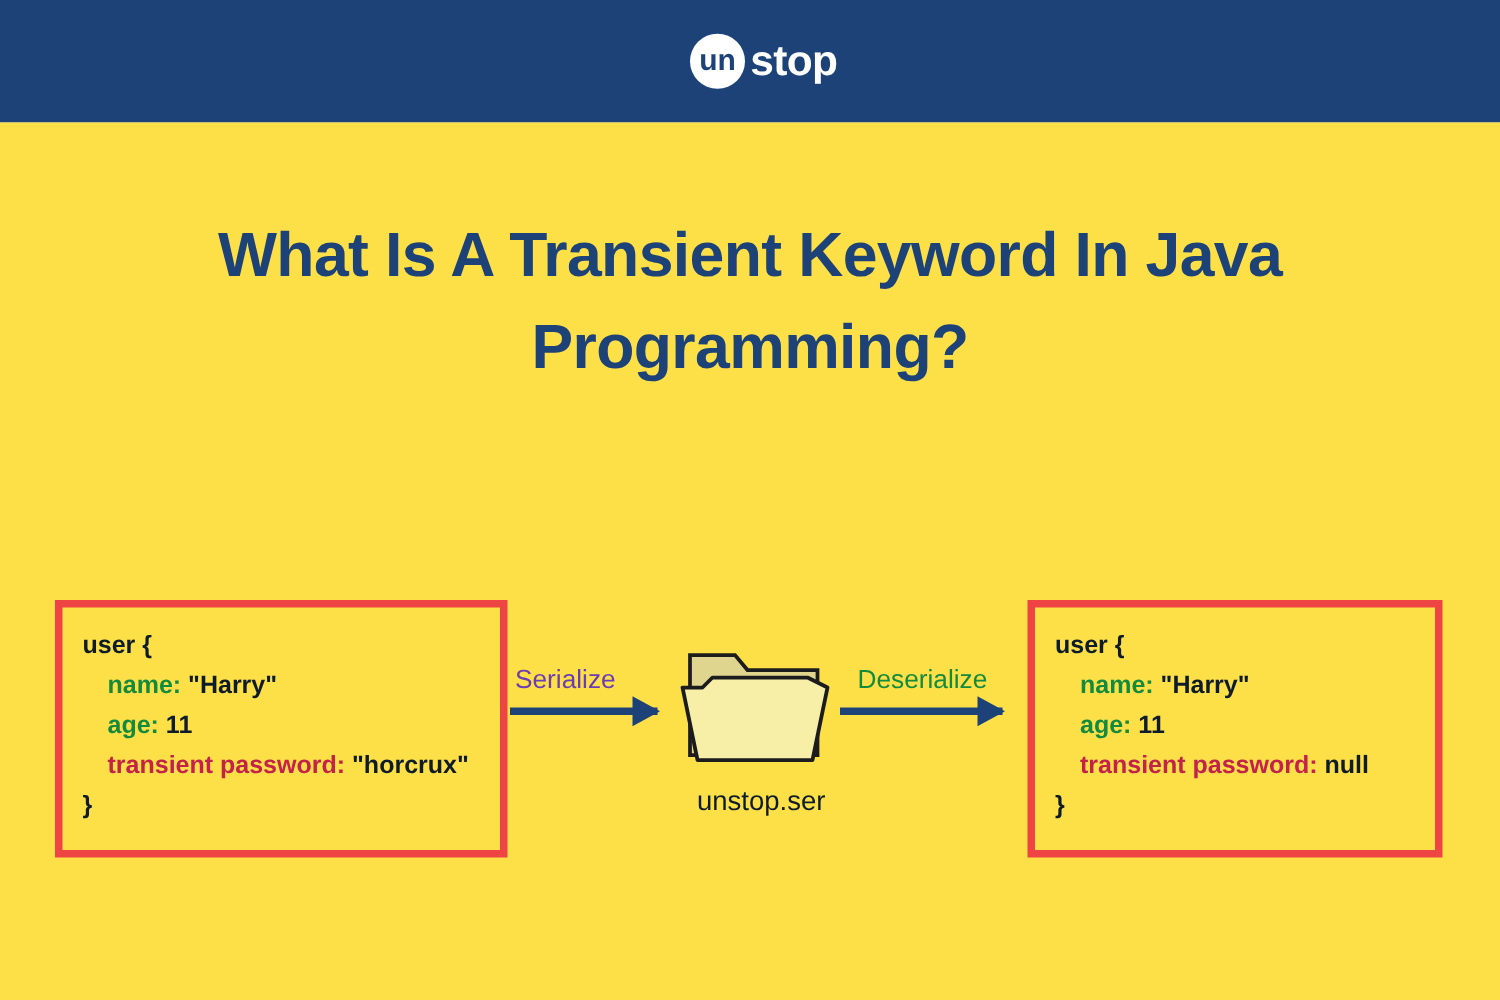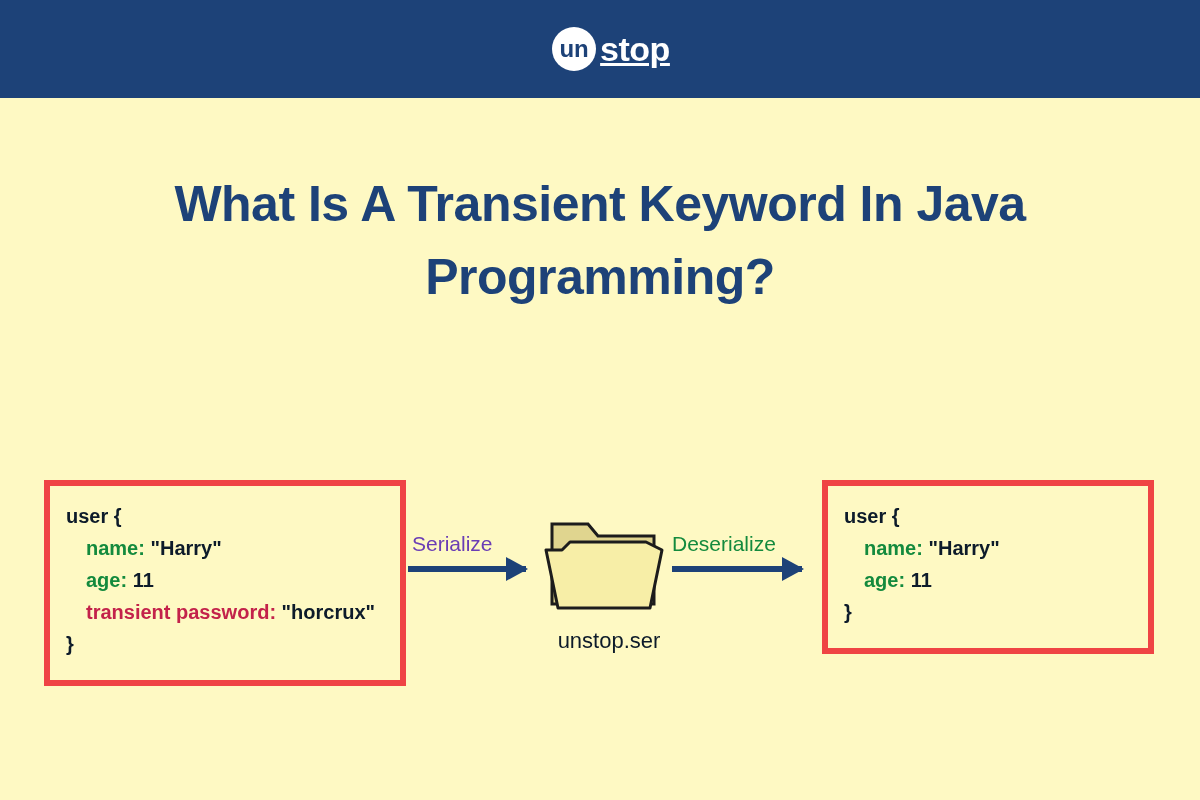"stop" .logo-text { text-decoration: underline -> none }
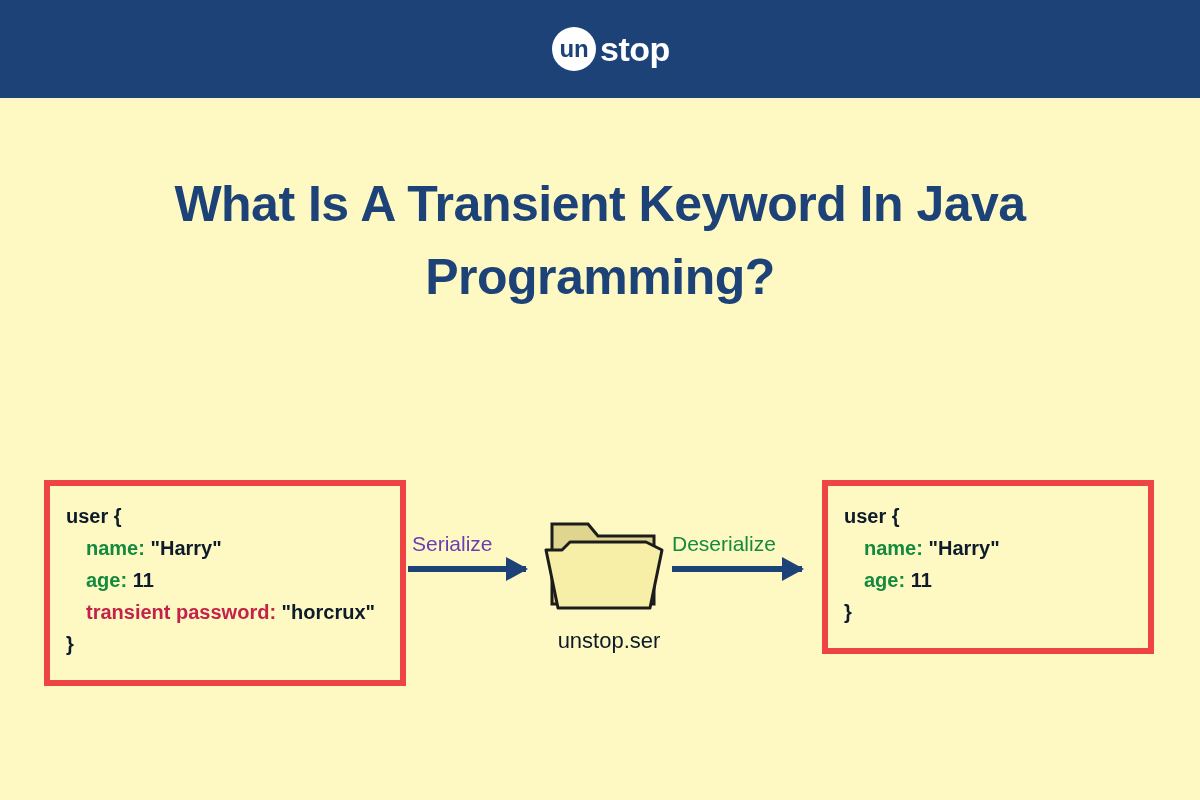"What Is A Transient Keyword" .main { background: #fef9c3 -> #fde047 }
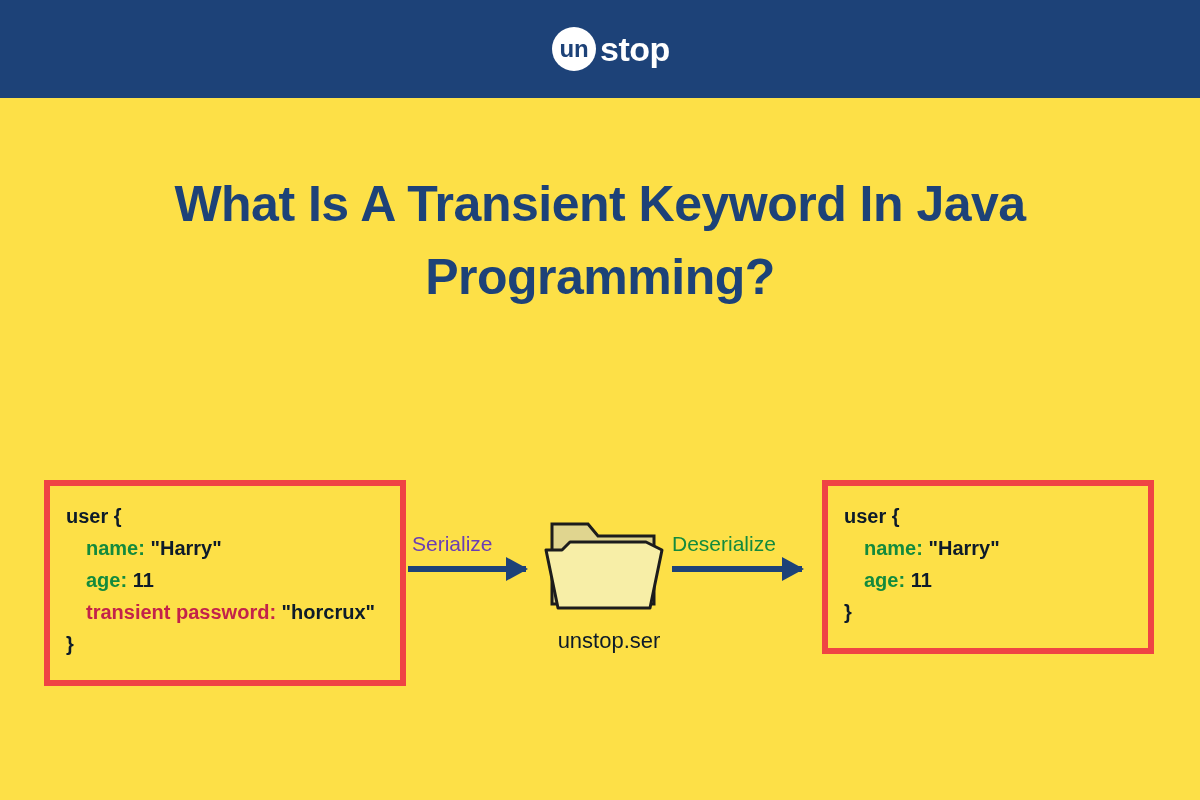"Deserialize" .lbl-deserialize { left: 672px -> 686px }
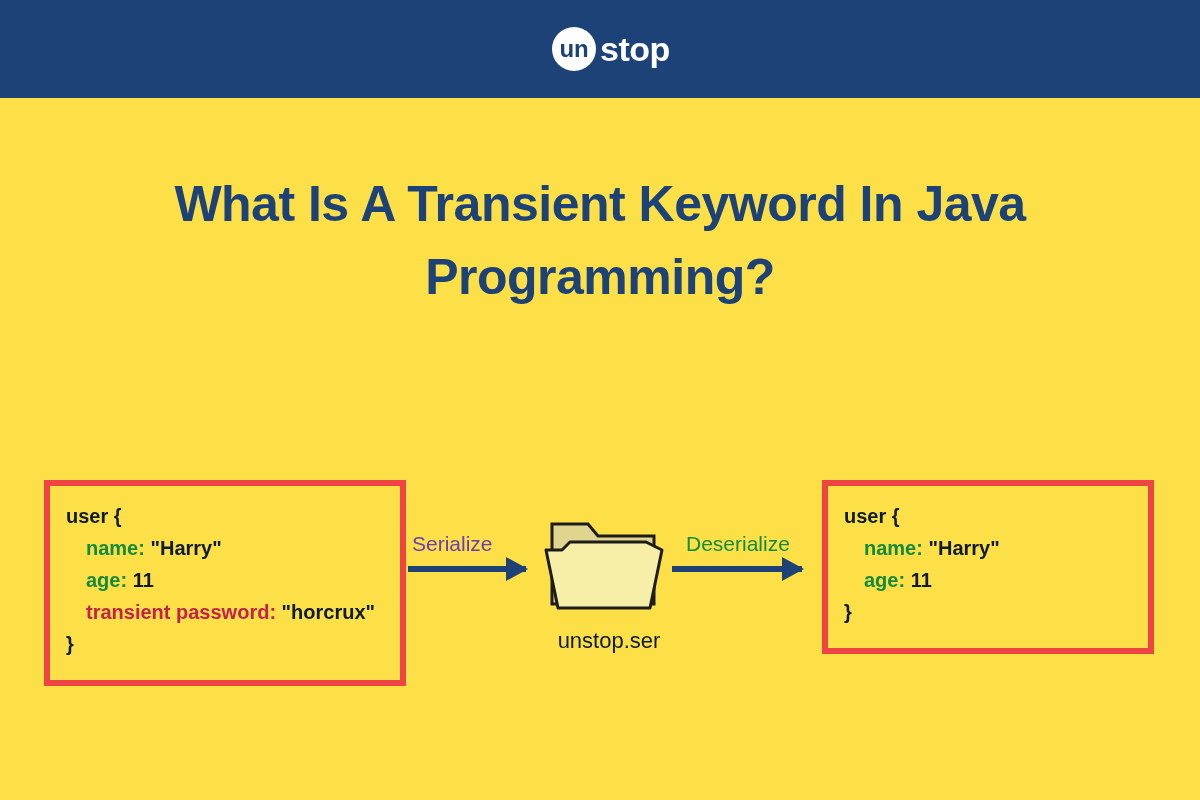"transient password: null" div.indent { html: none -> <div> <span>transient password:</span><span> null</span> </div> }
